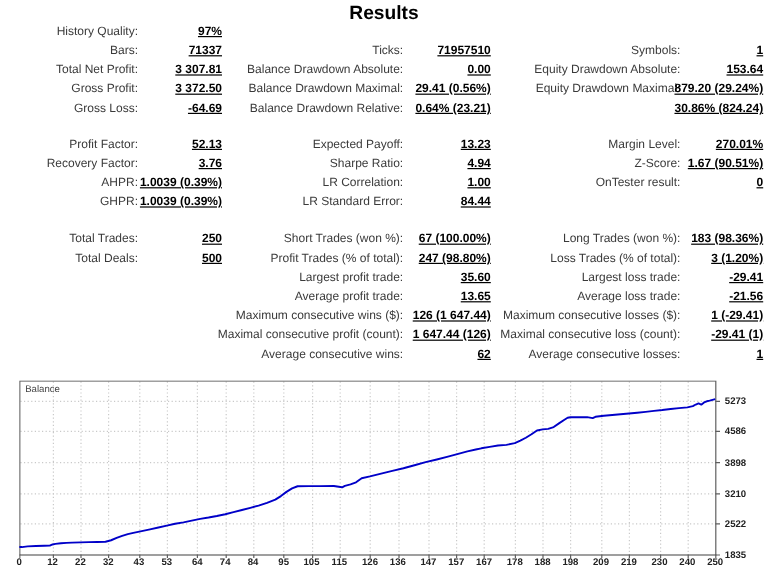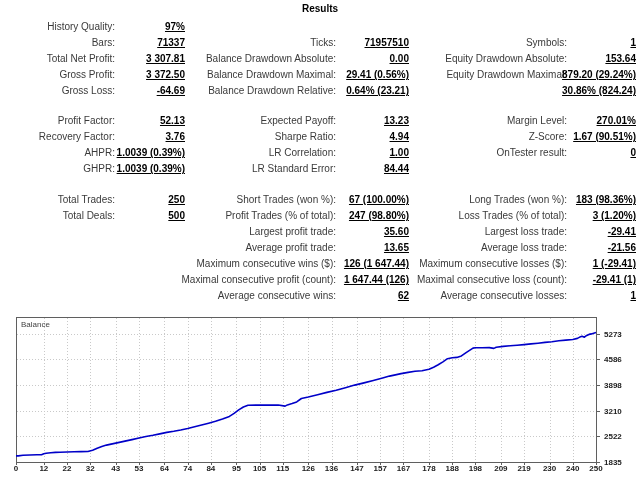"Results" .title { font-size: 10px -> 16px }
